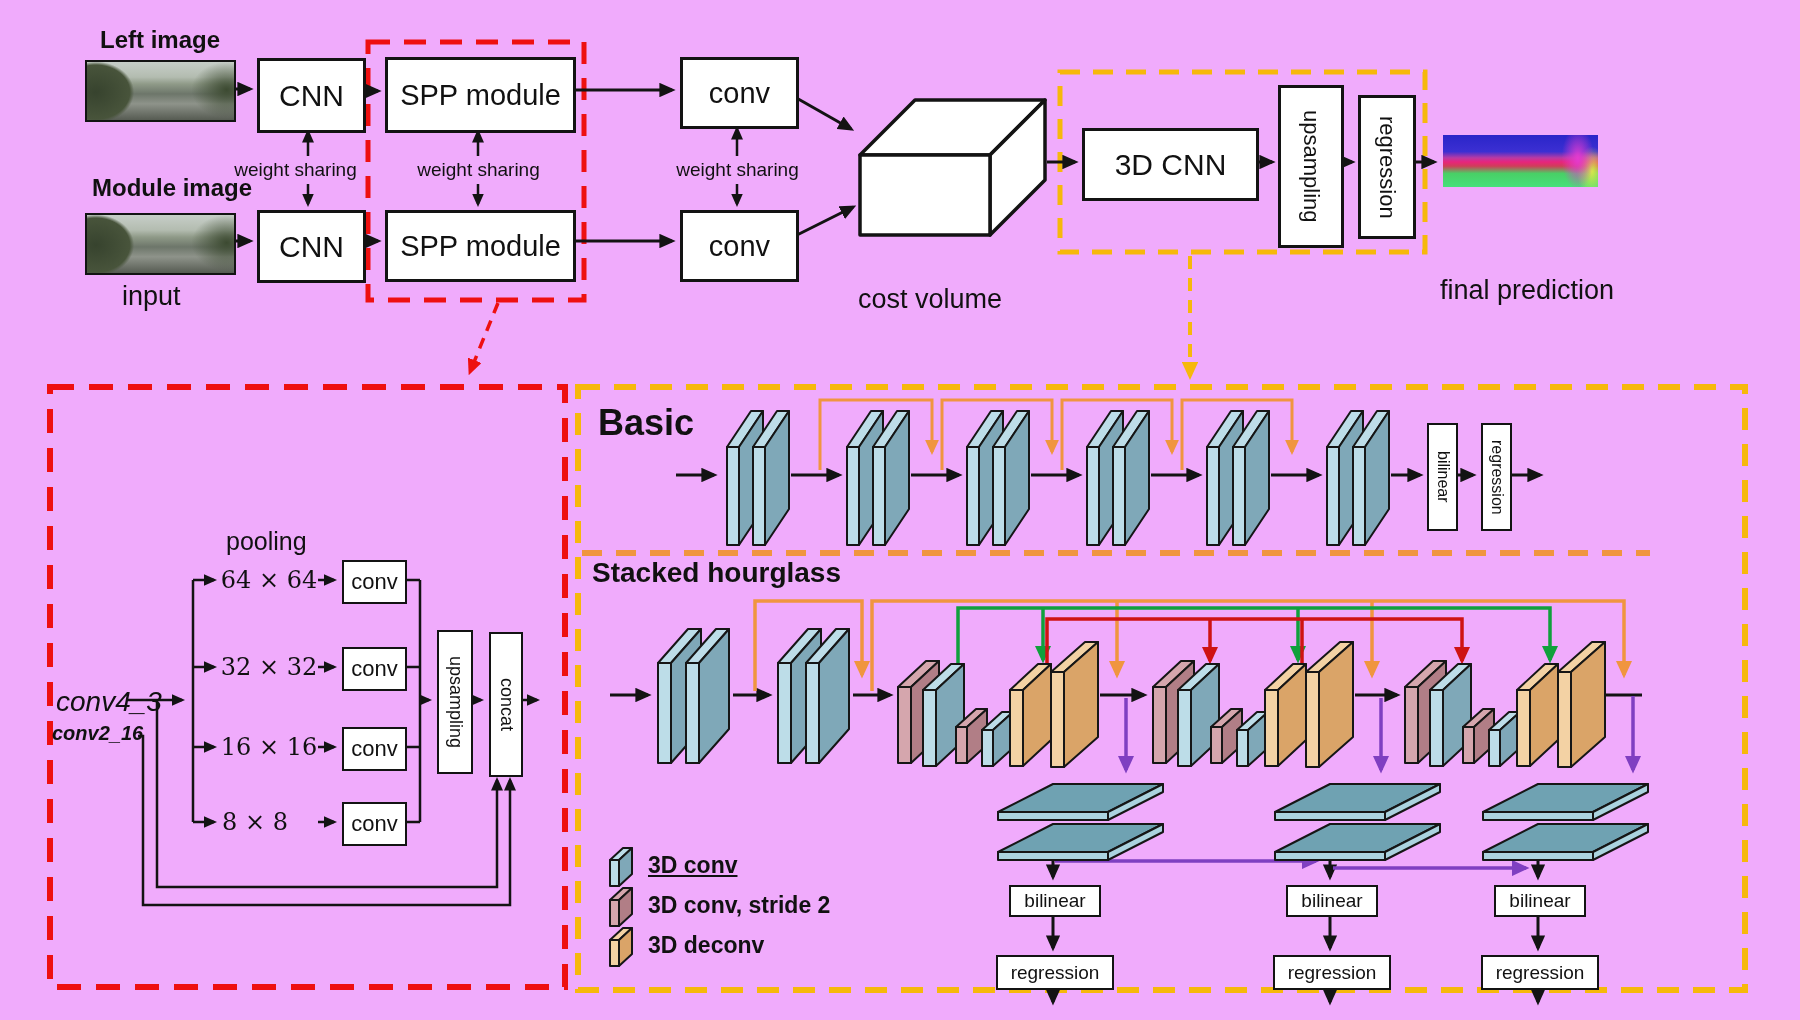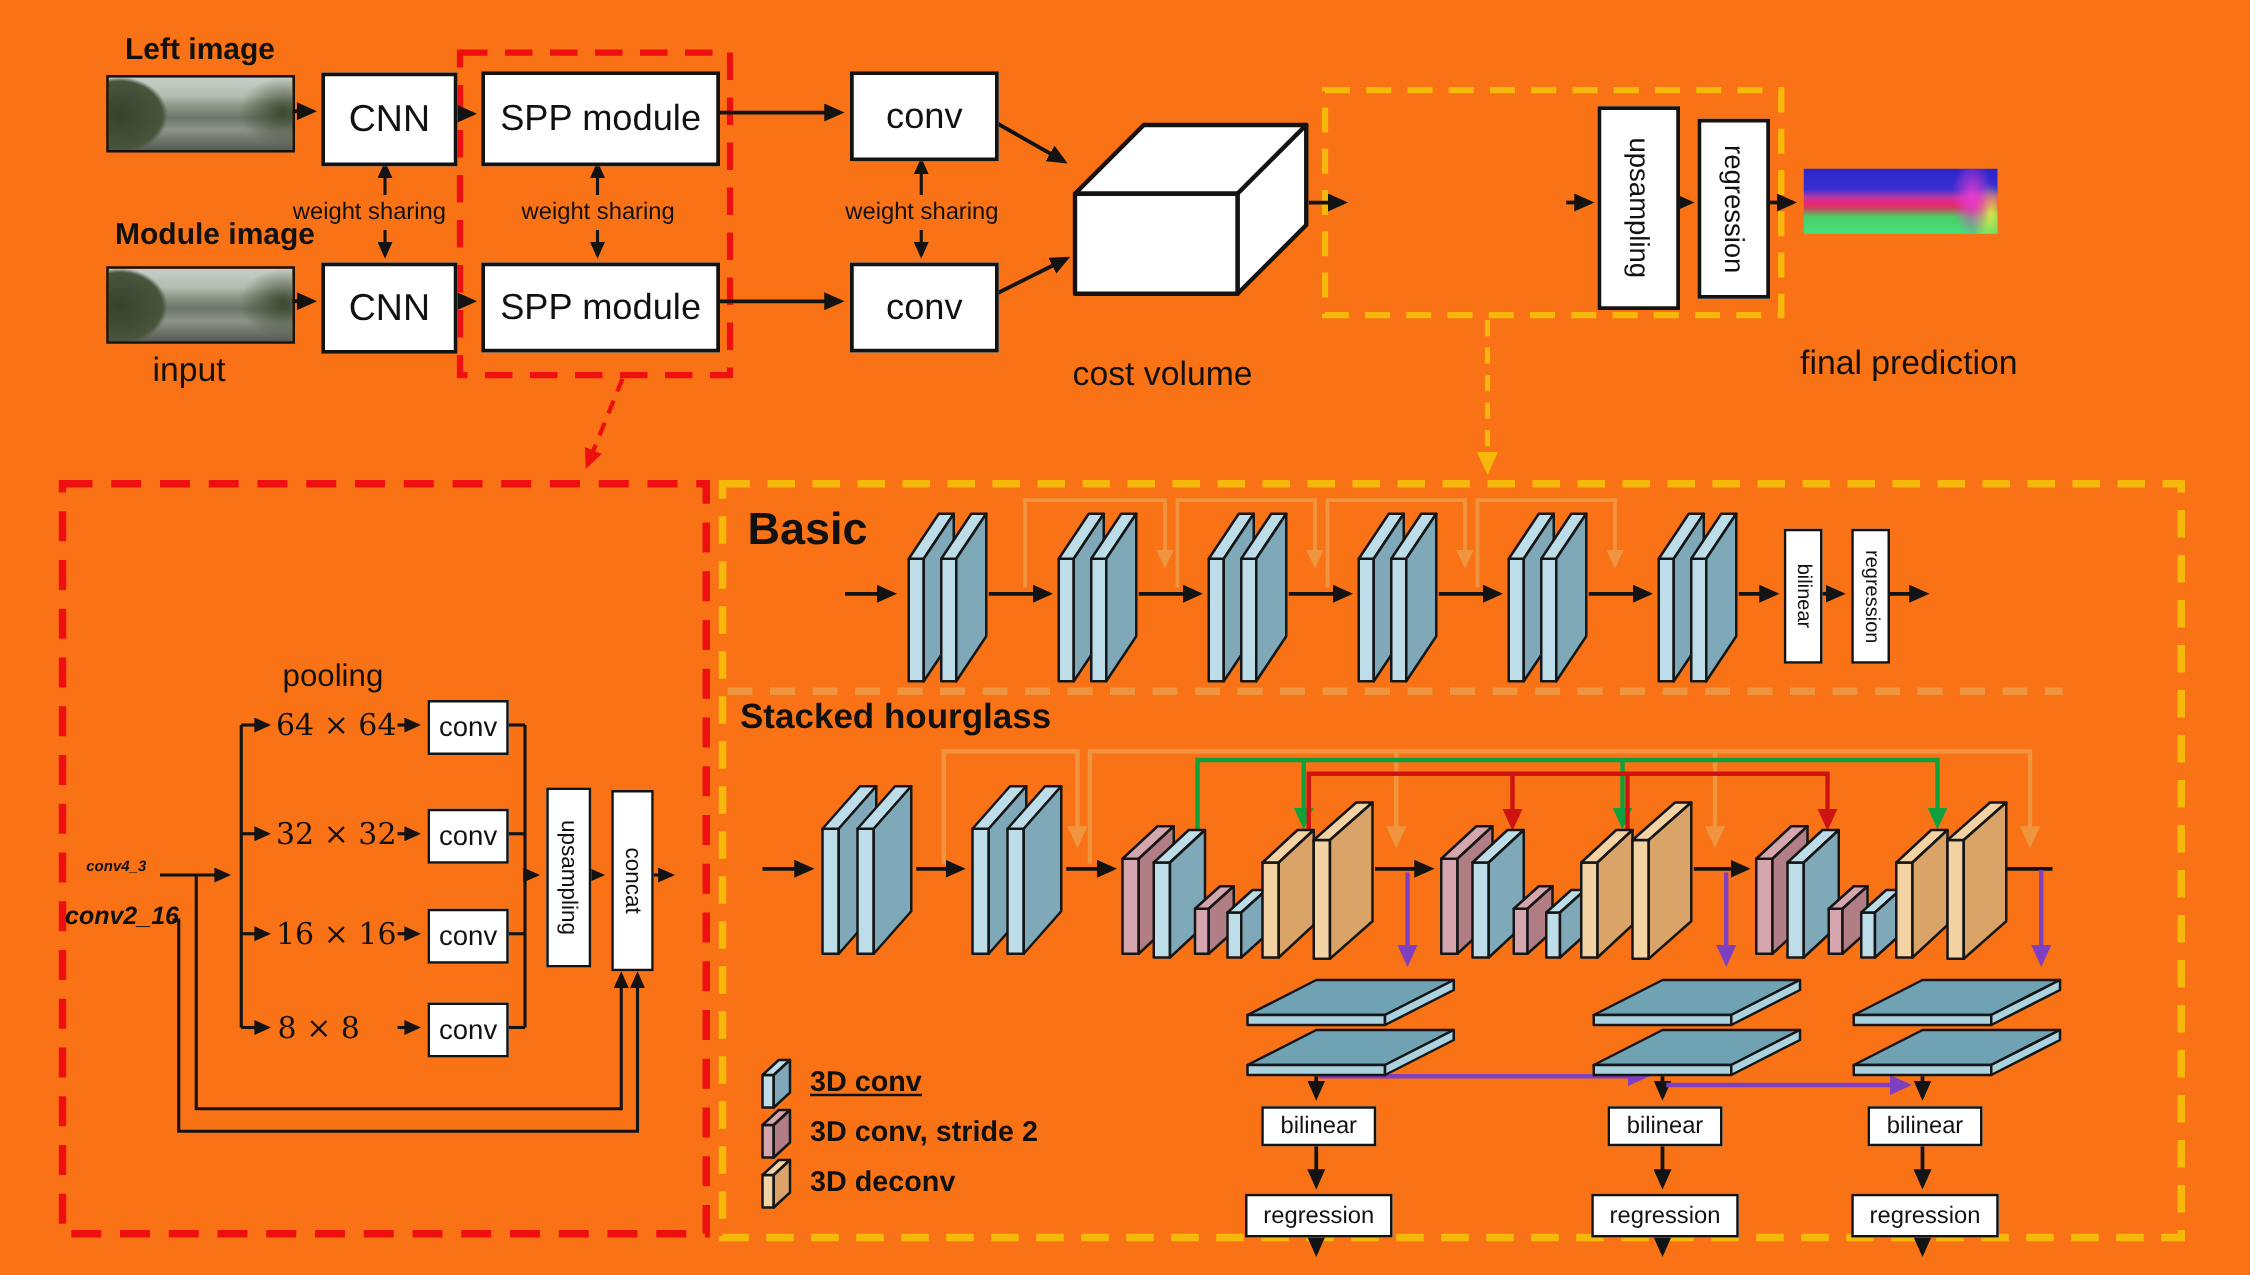"Left image" #stage { background: #f97316 -> #f0abfc }
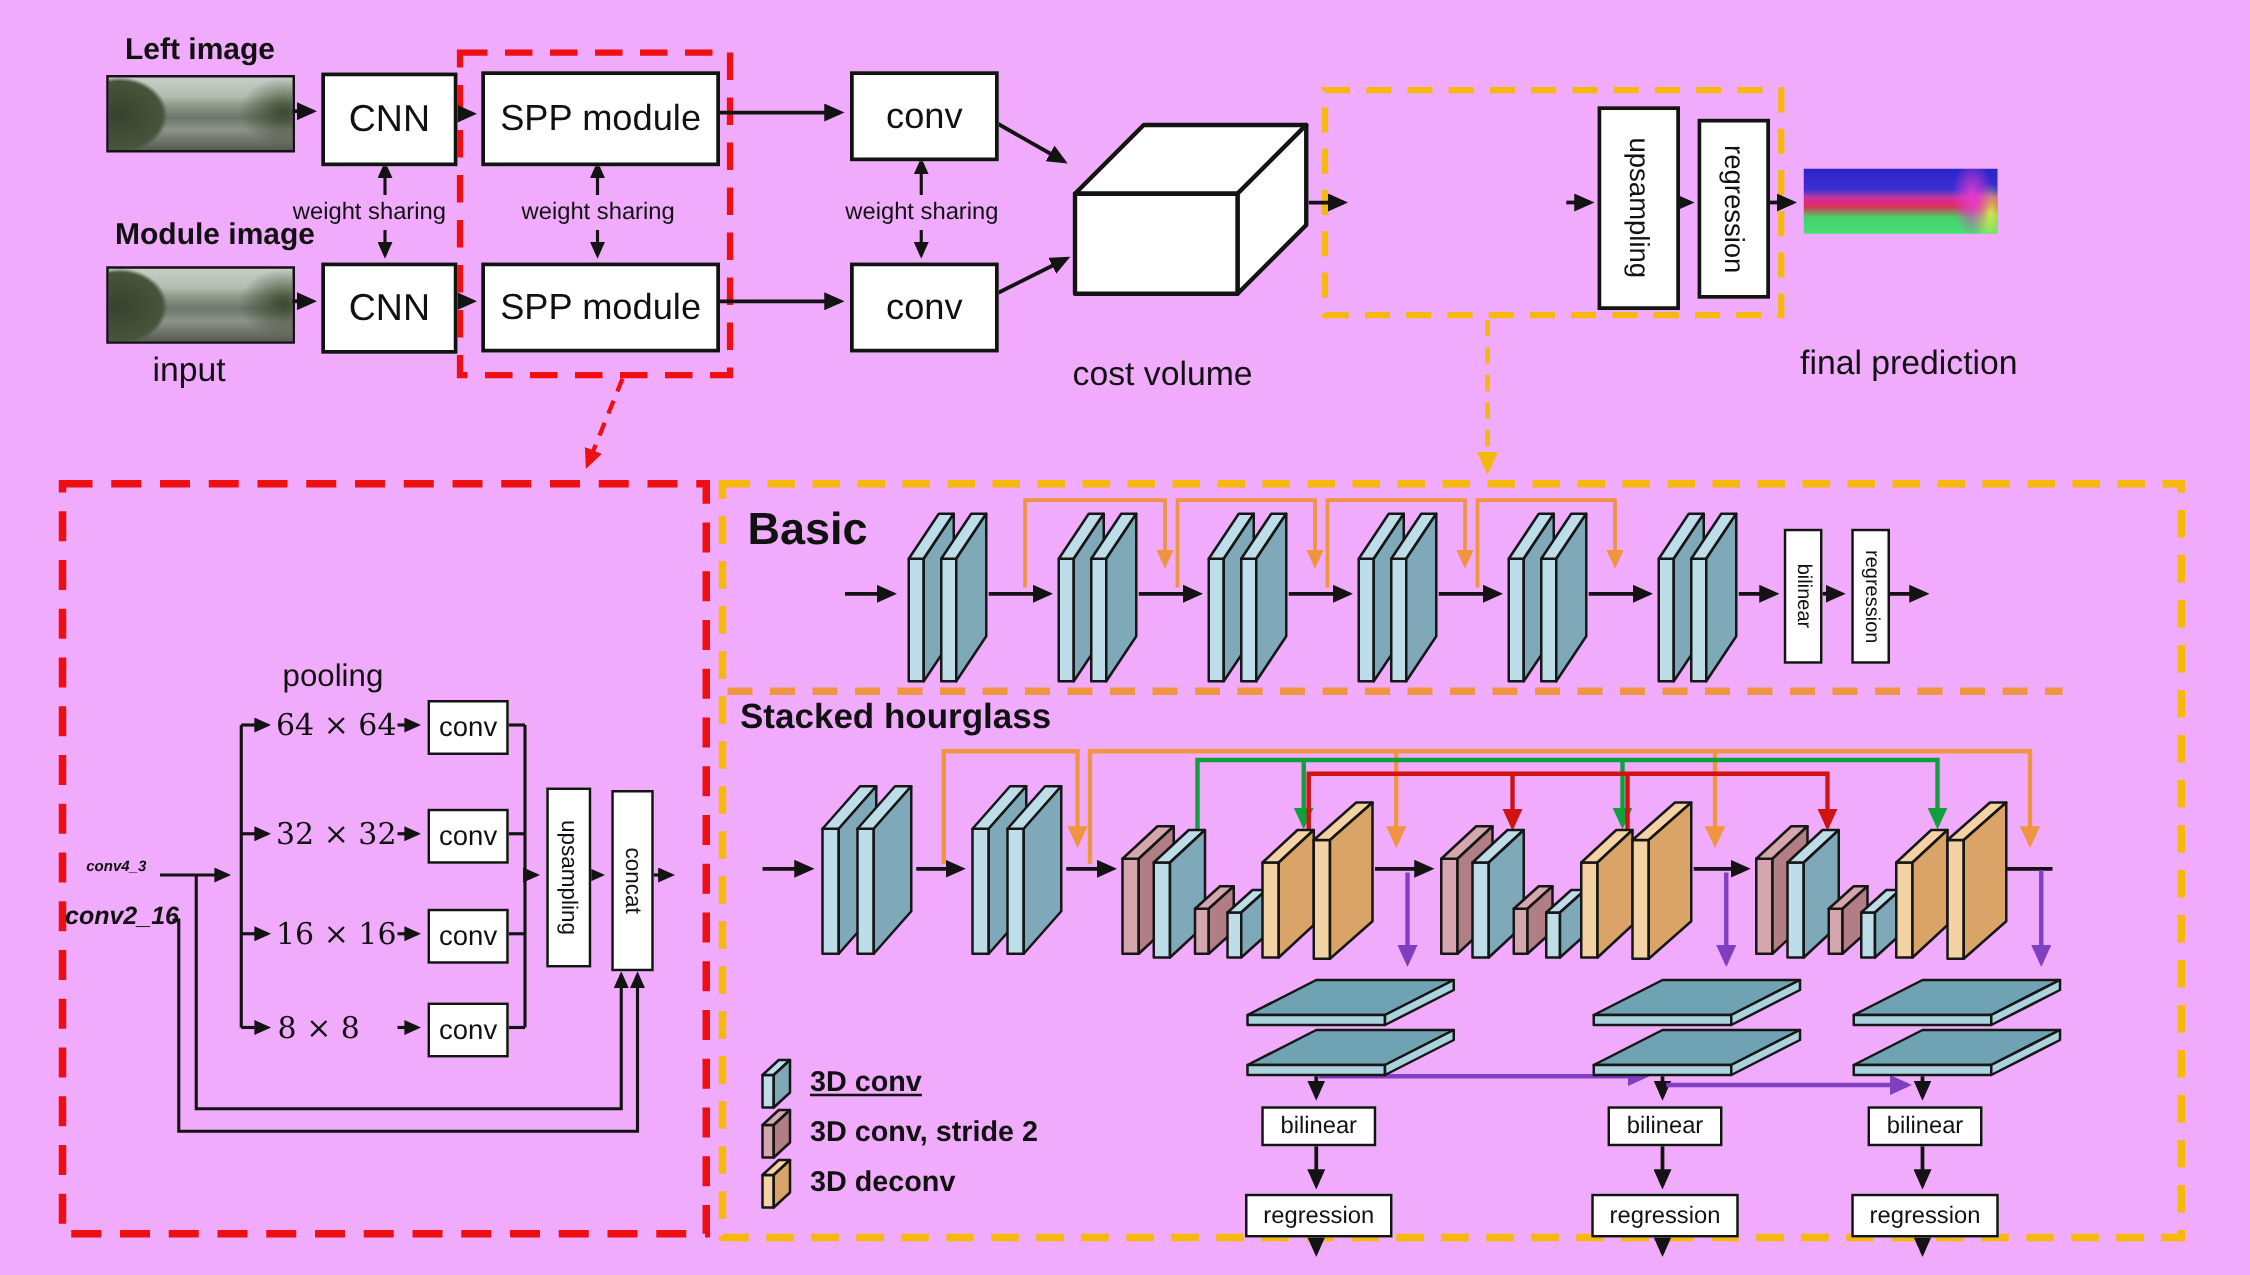"3D CNN" div.box { html: none -> <div>3D CNN</div> }
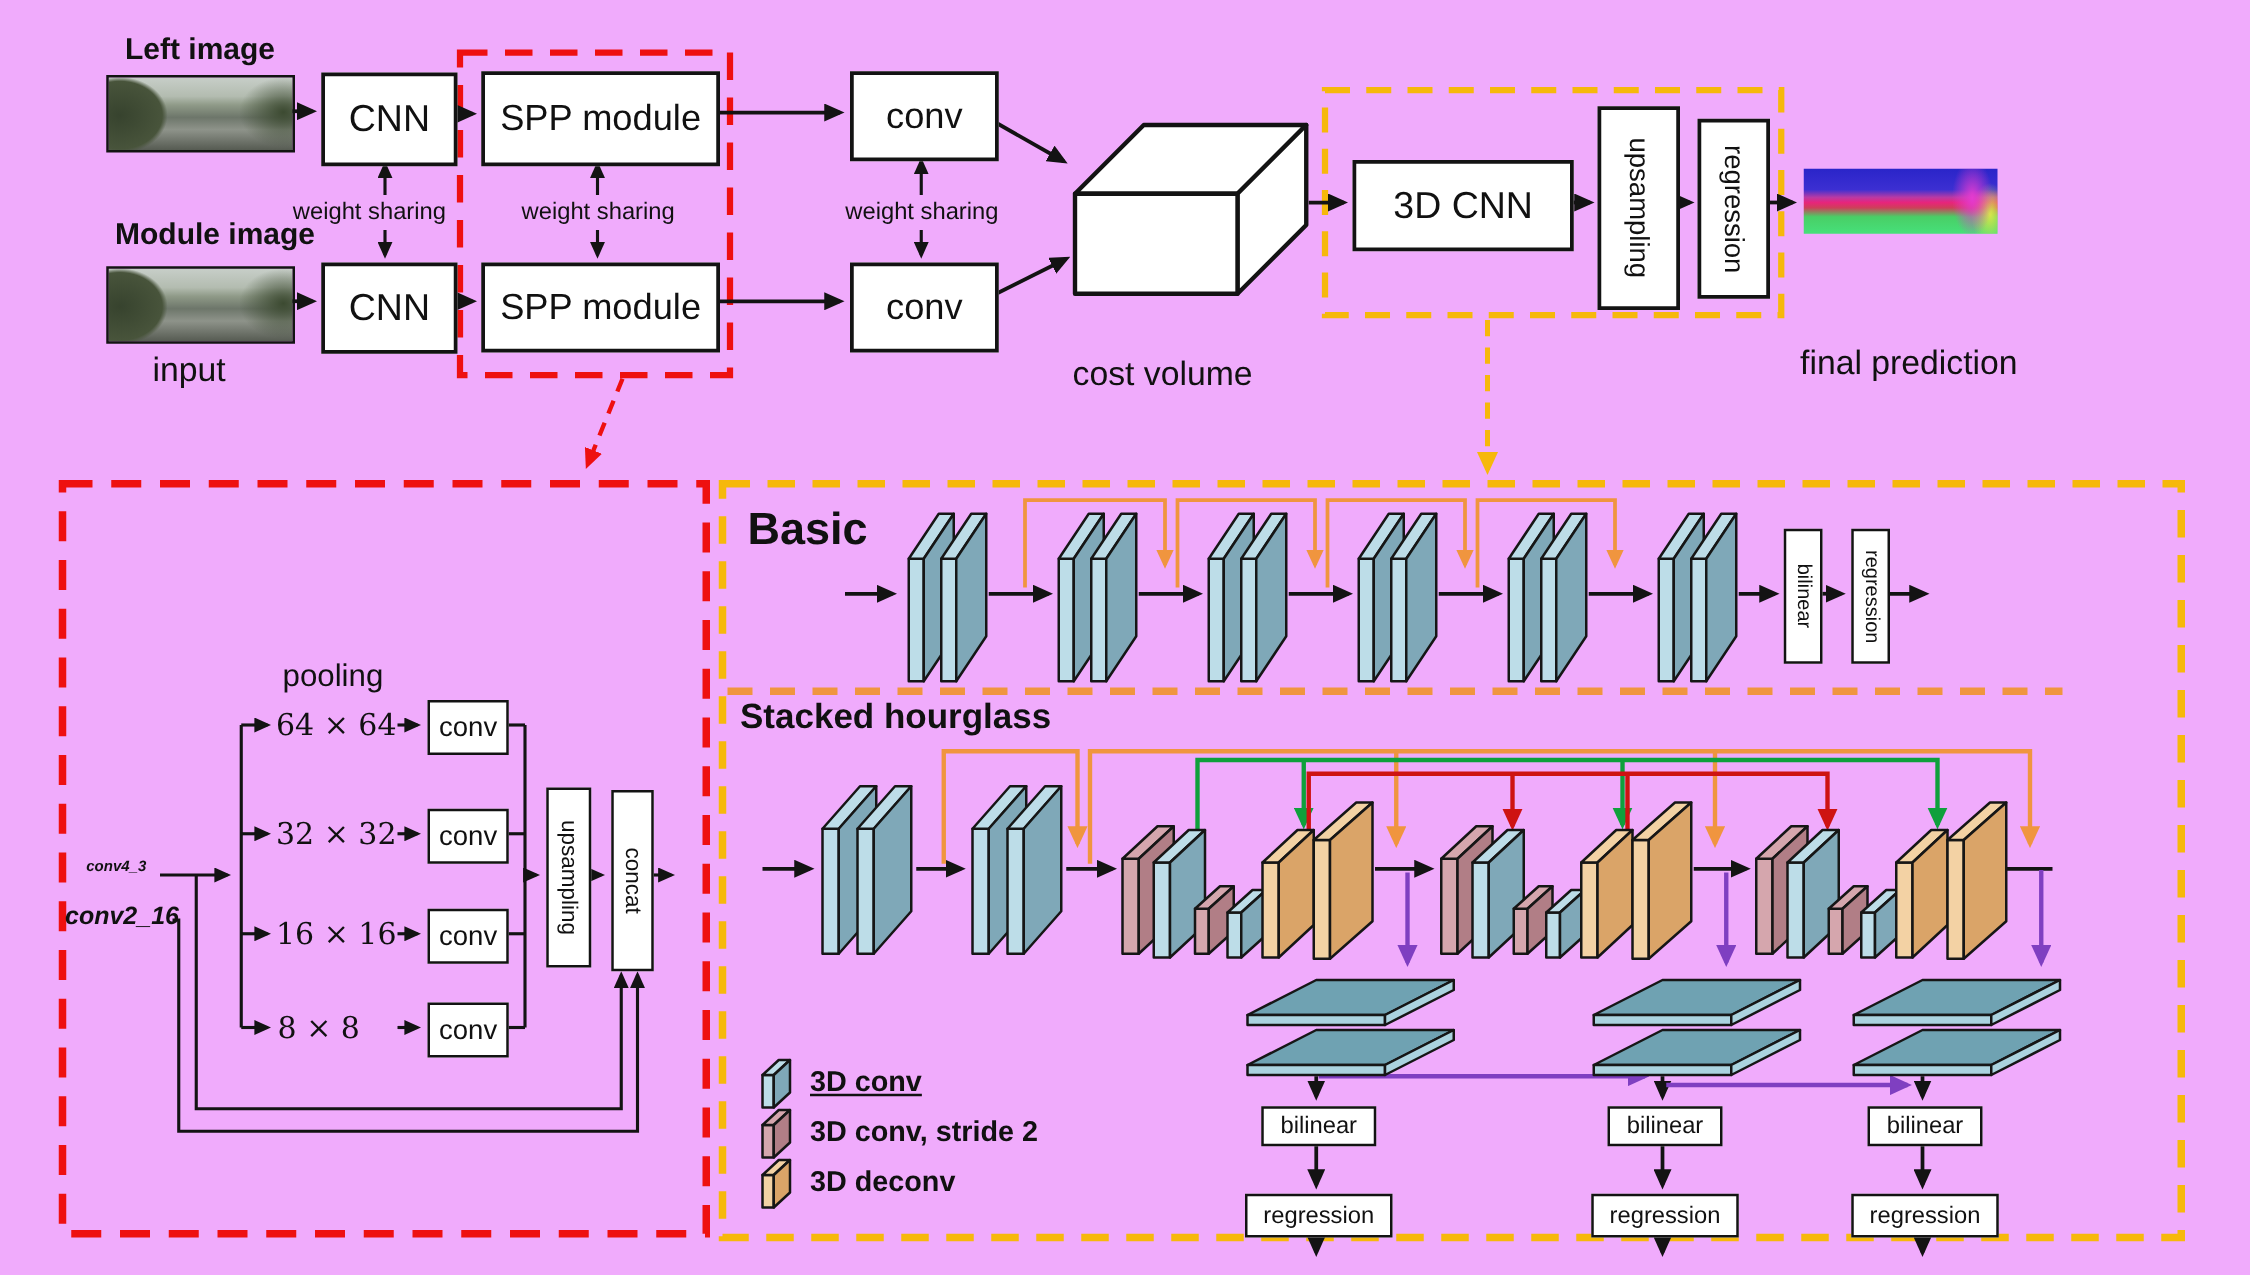"conv4_3" div.lbl { font-size: 12px -> 28px; font-weight: 700 -> 400; left: 69px -> 56px }
